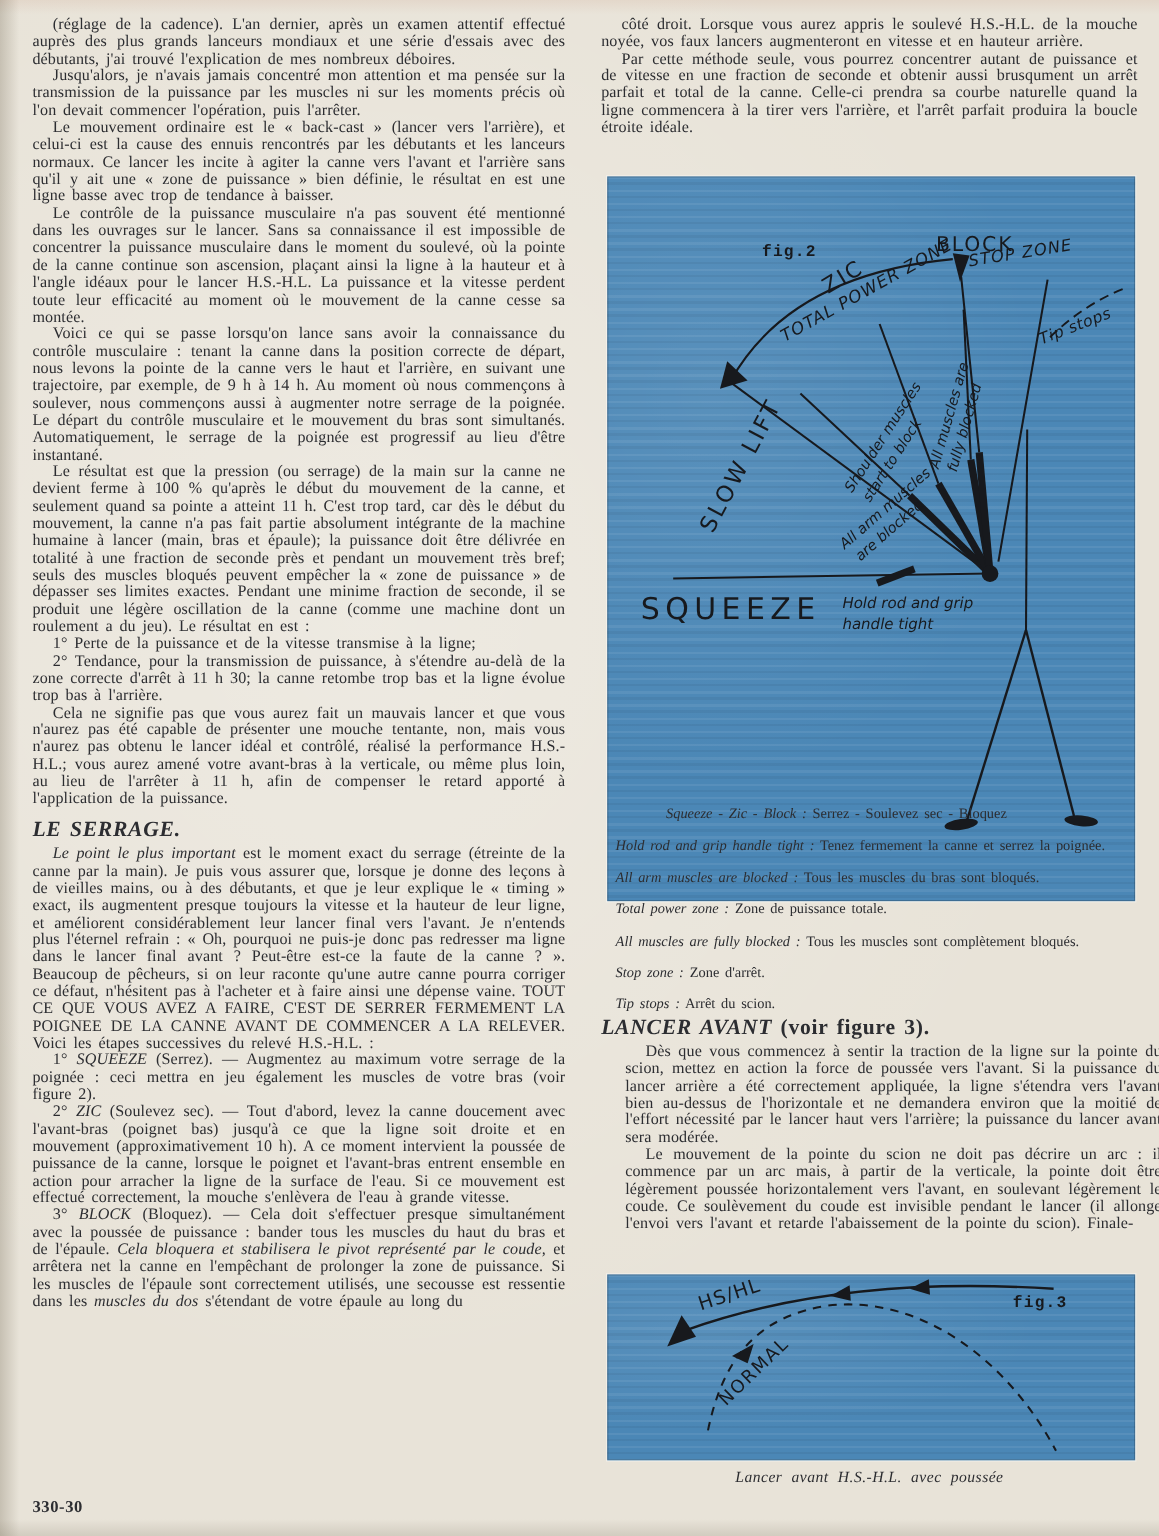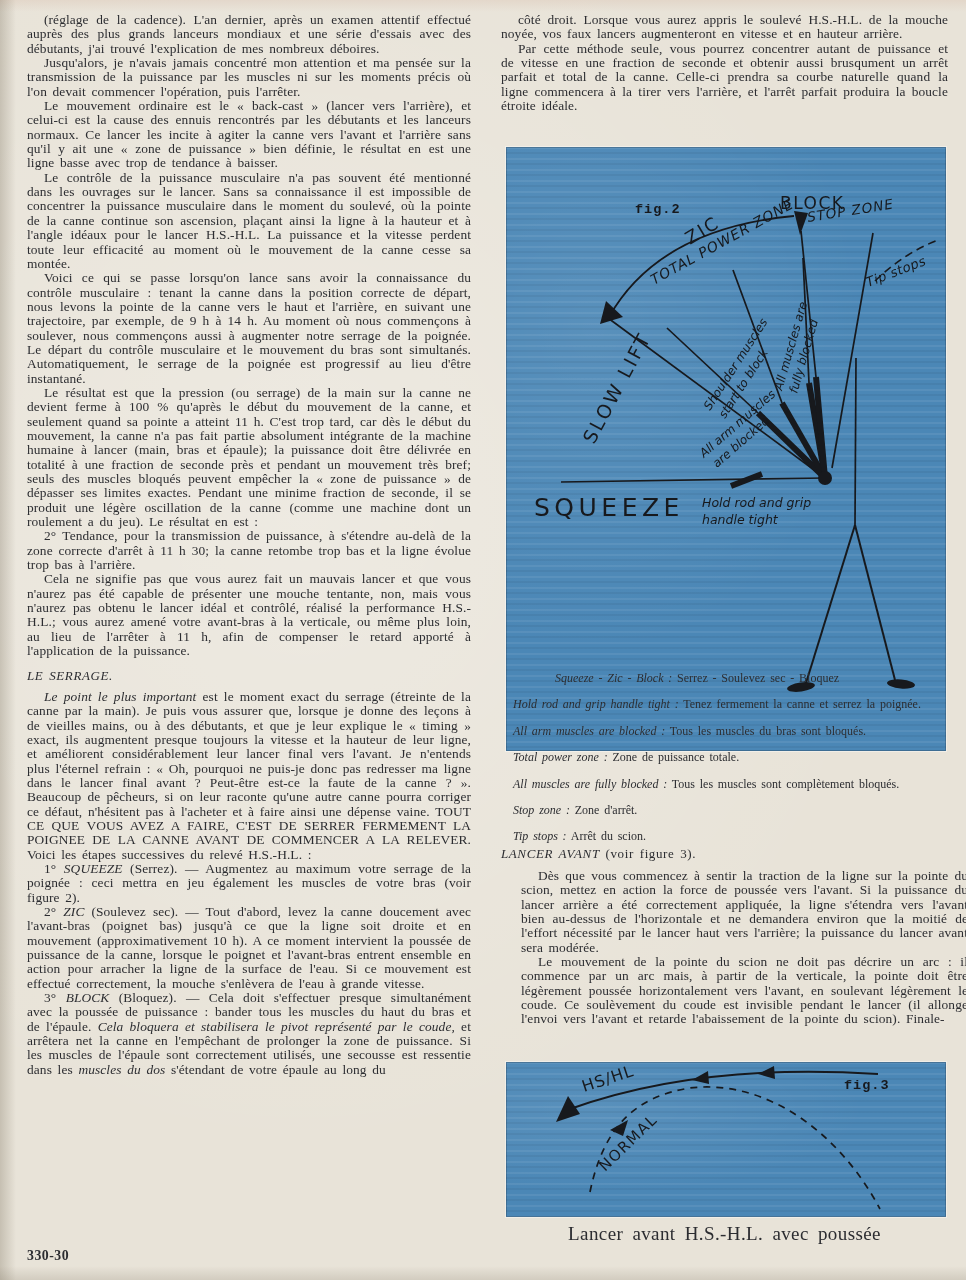"1° Perte de la puissance" p { html: none -> <p>1° Perte de la puissance et de la vitesse transmise à la ligne;</p> }
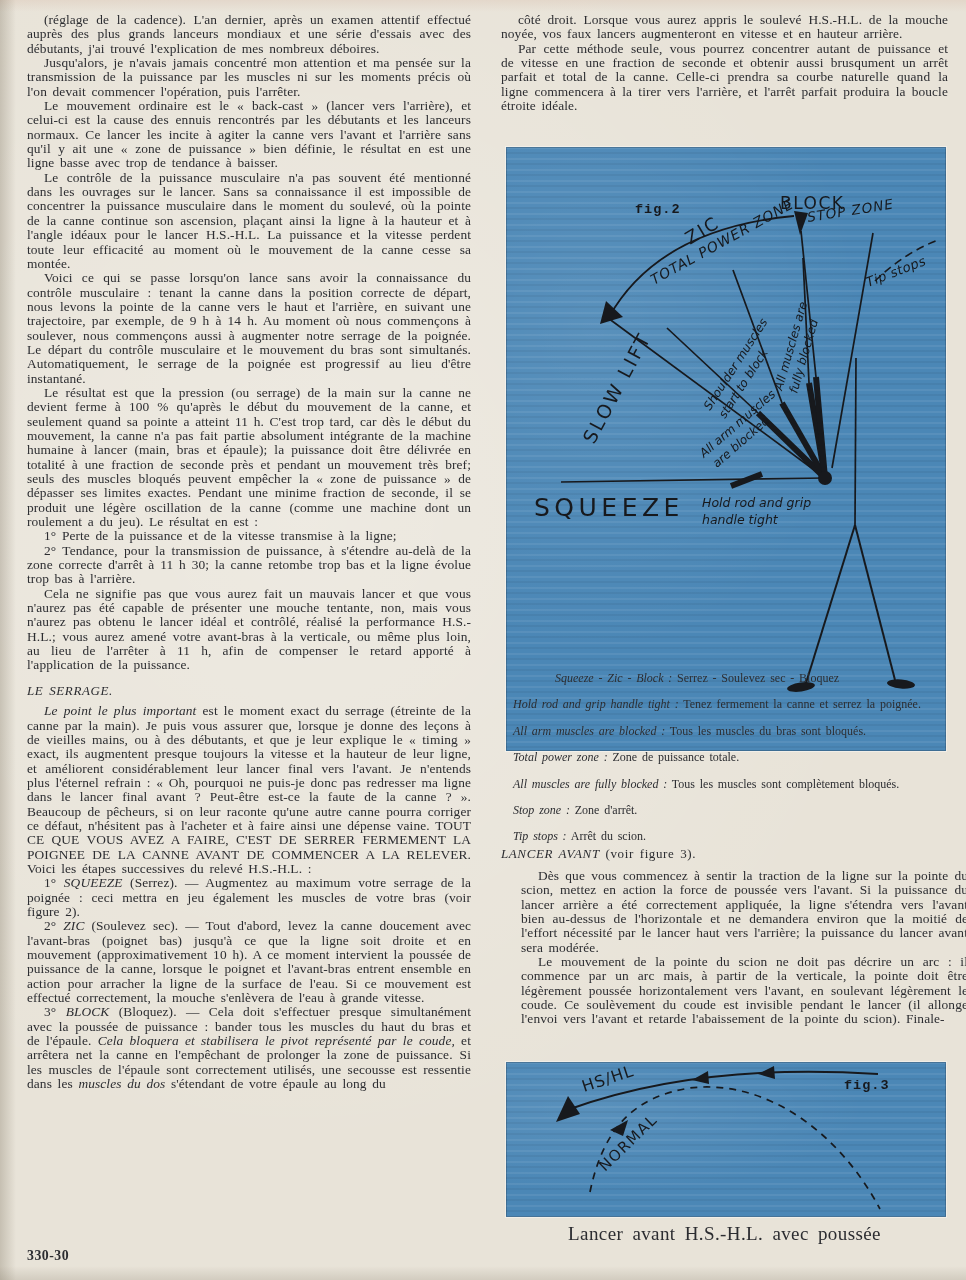"LE SERRAGE." .section-heading { font-size: 13px -> 18px; font-weight: normal -> bold }
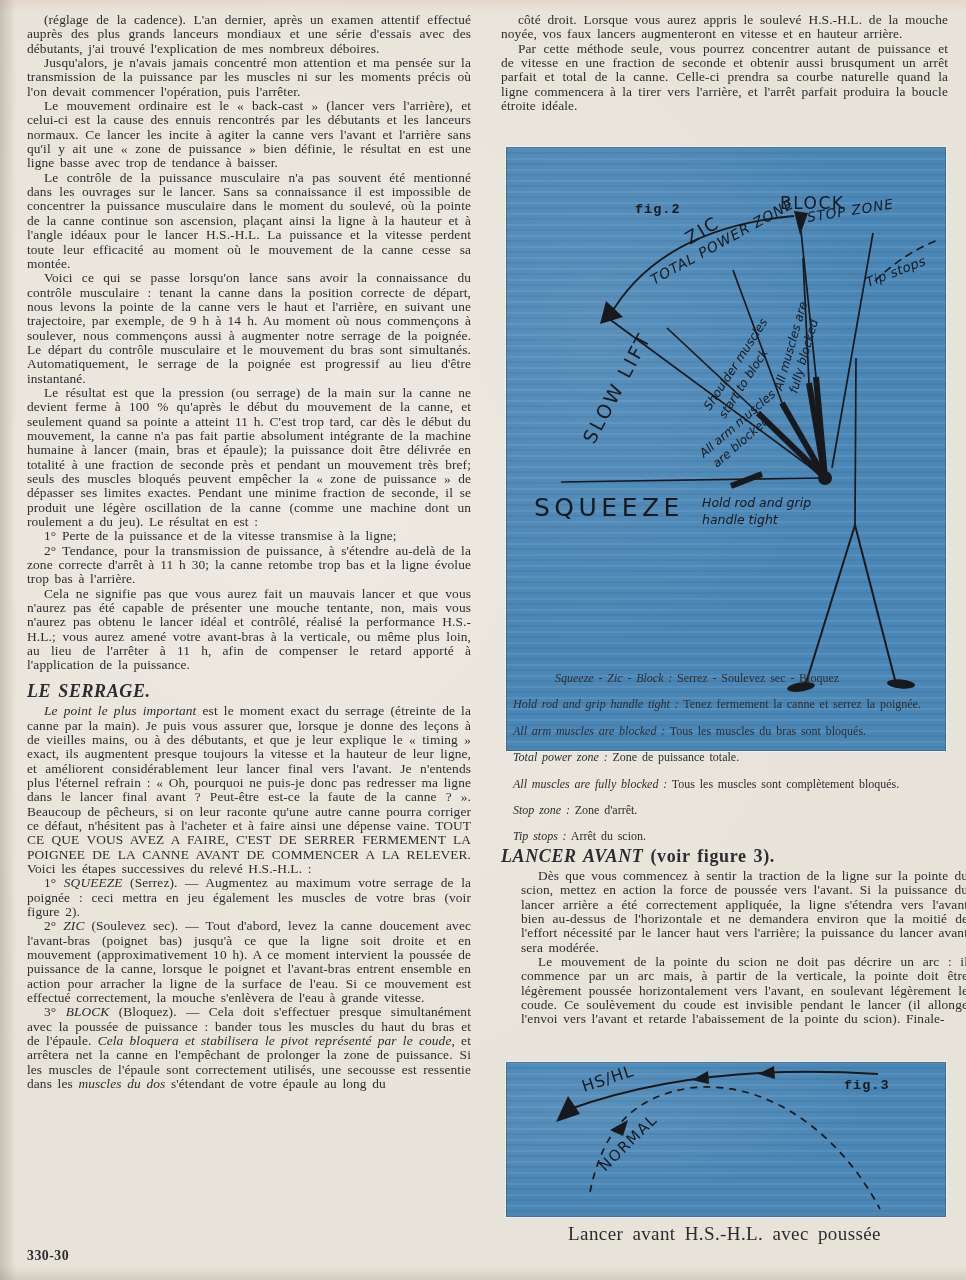"Lancer avant H.S.-H.L. avec poussée" .fig3-caption { font-size: 19px -> 13px; font-style: none -> italic }
